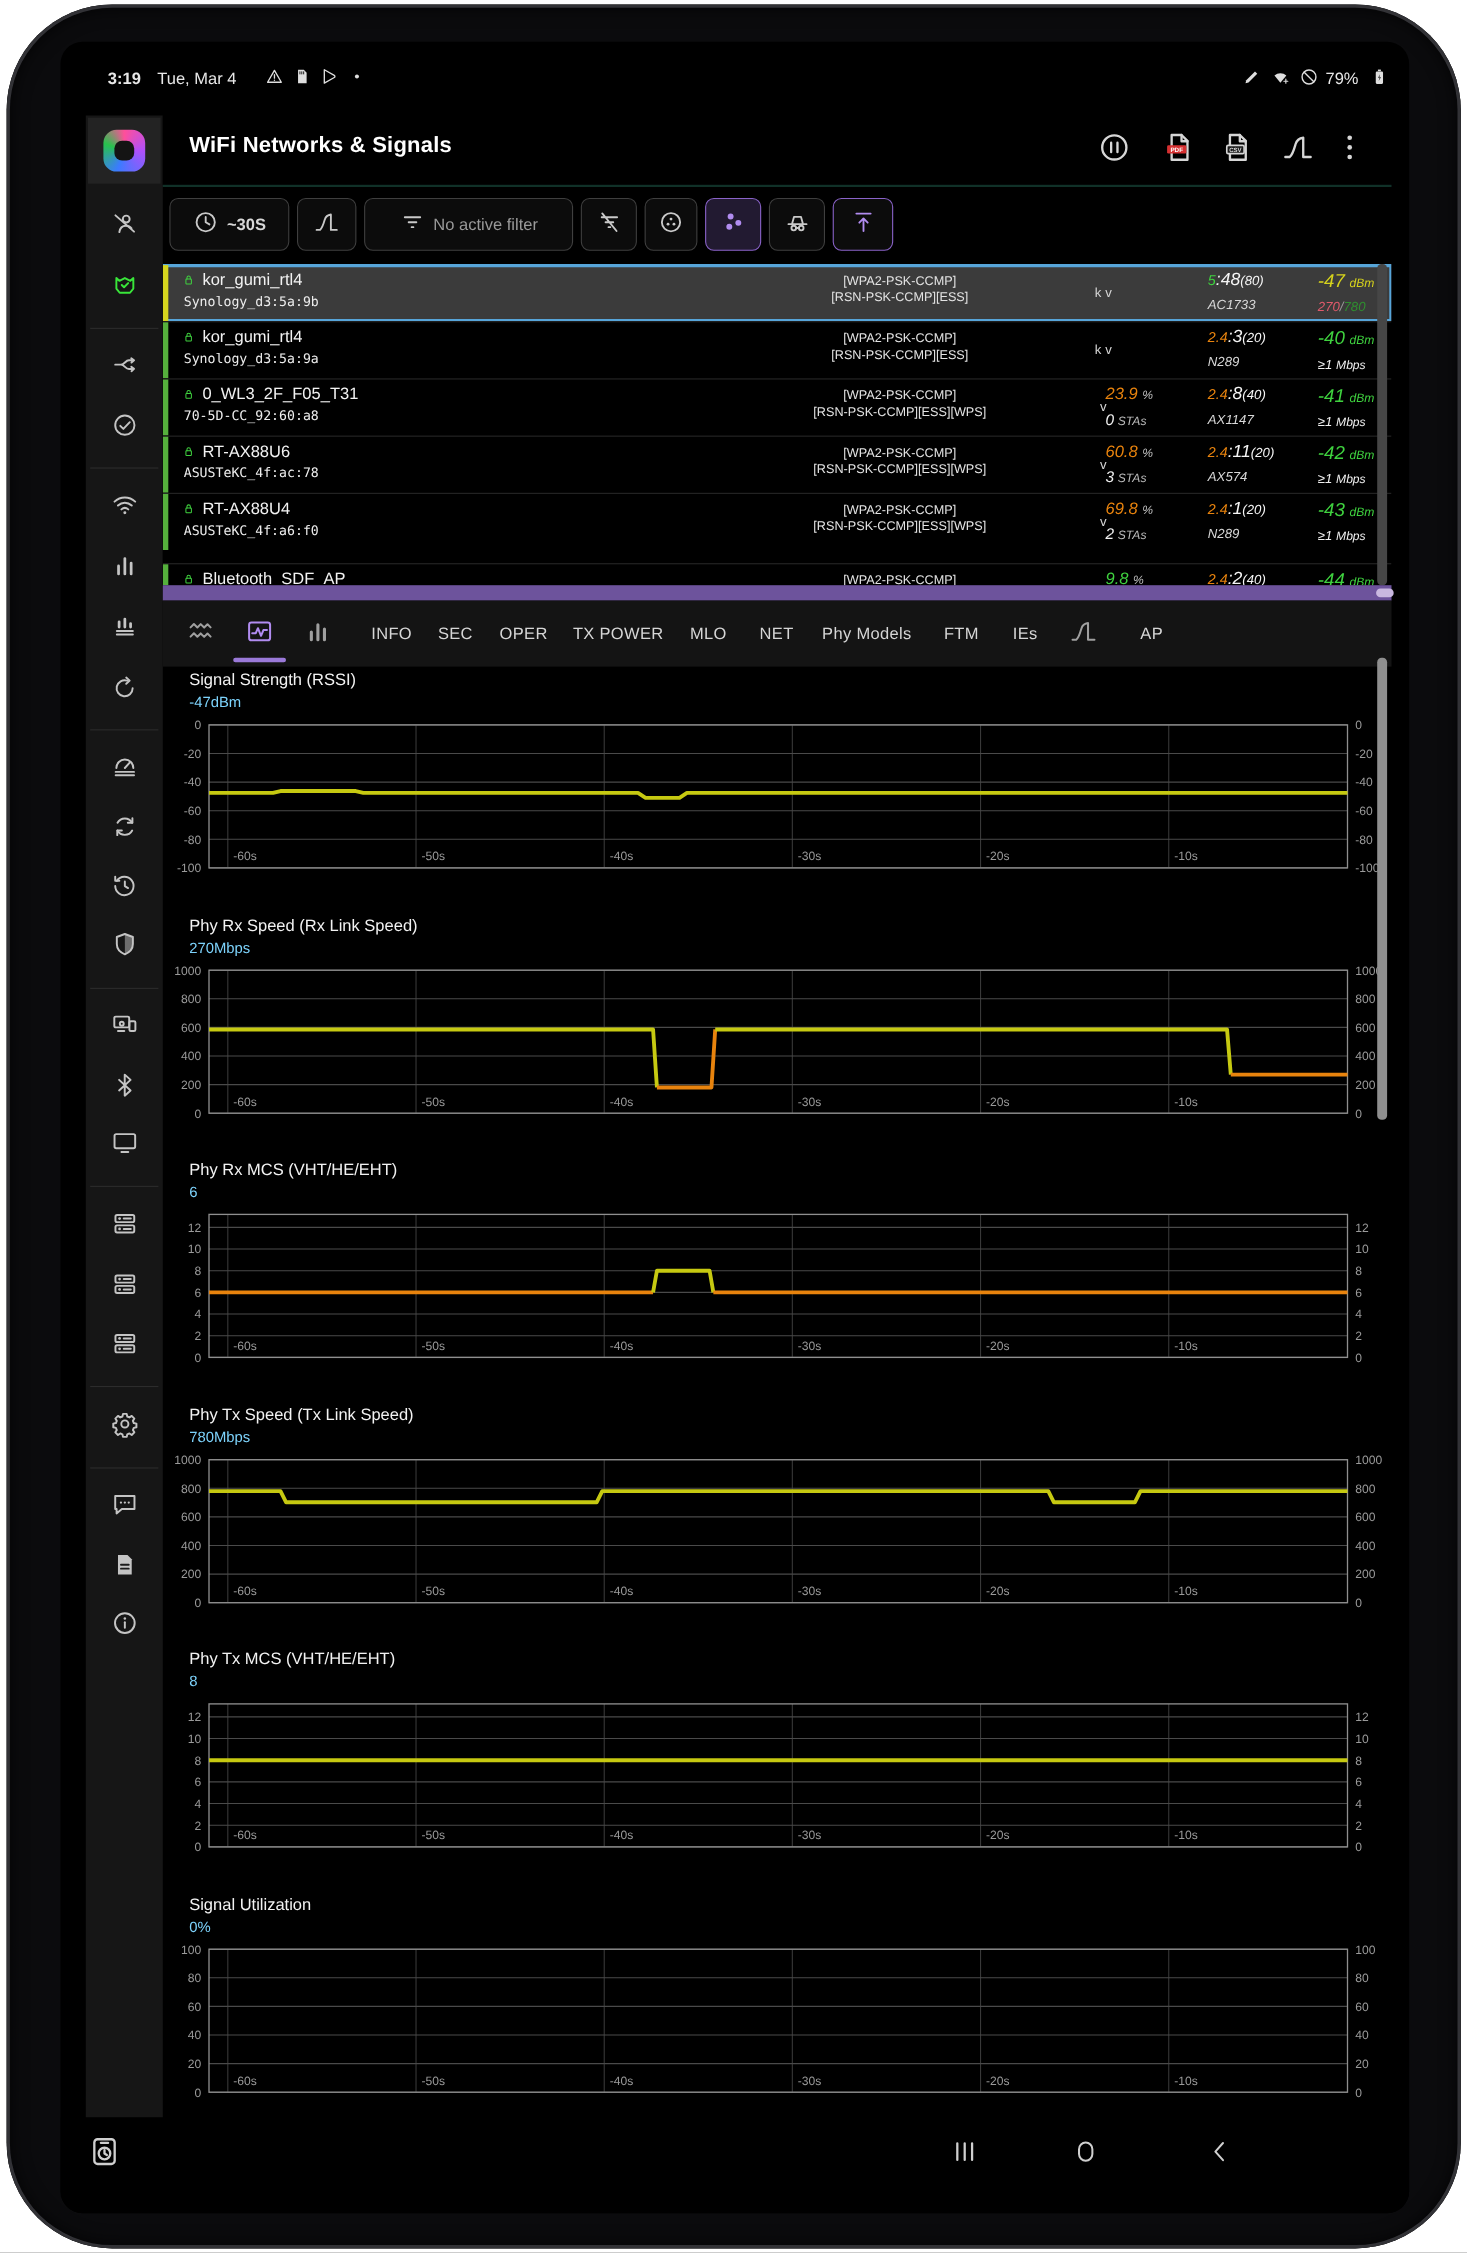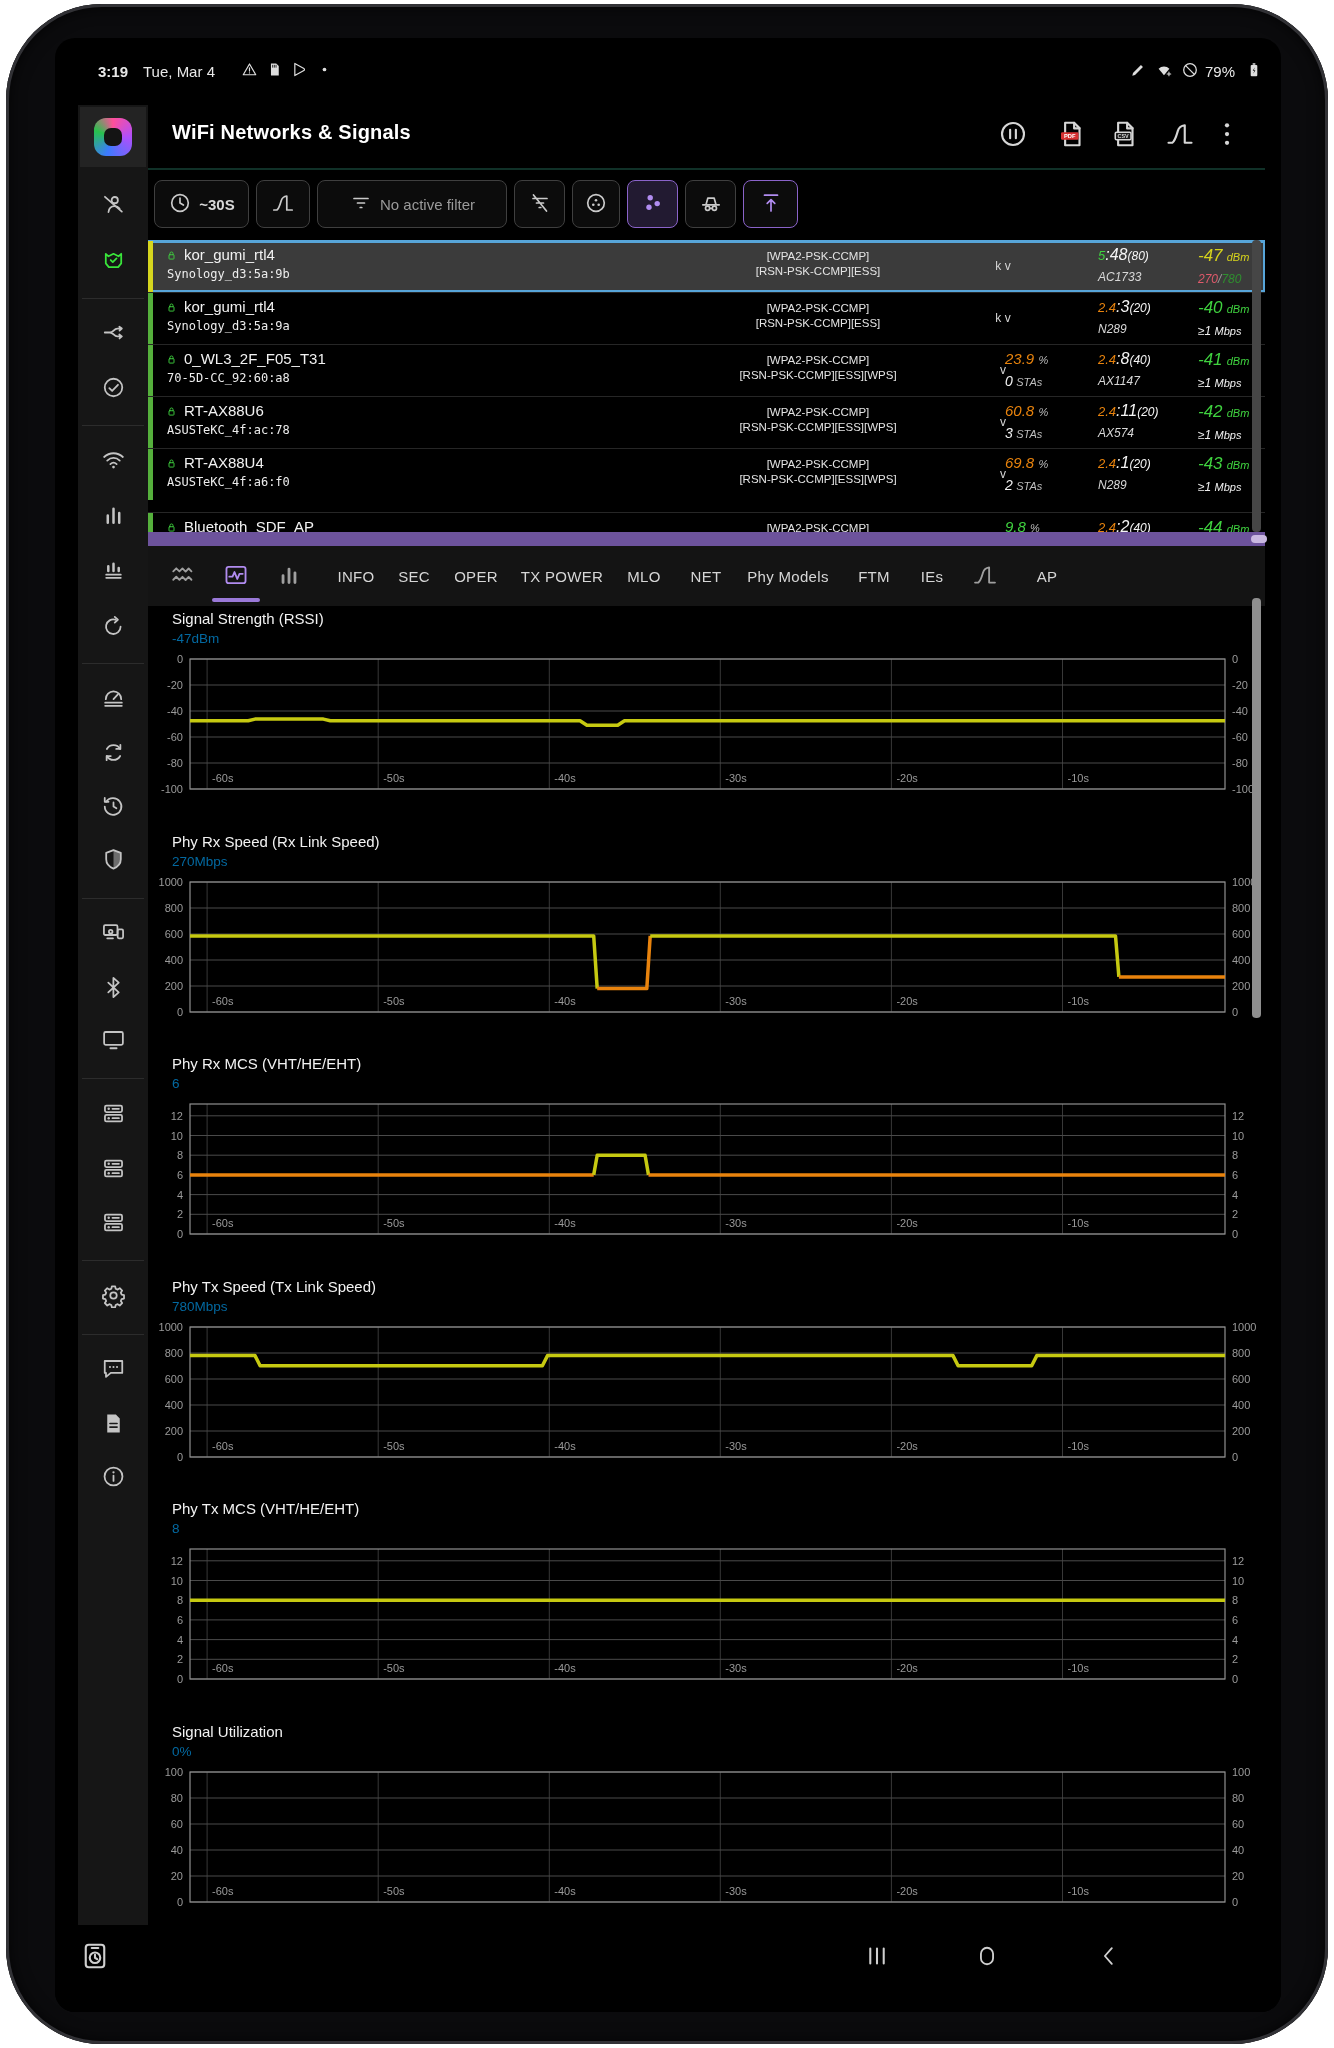"~30S" div.chip { width: 95px -> 109px }
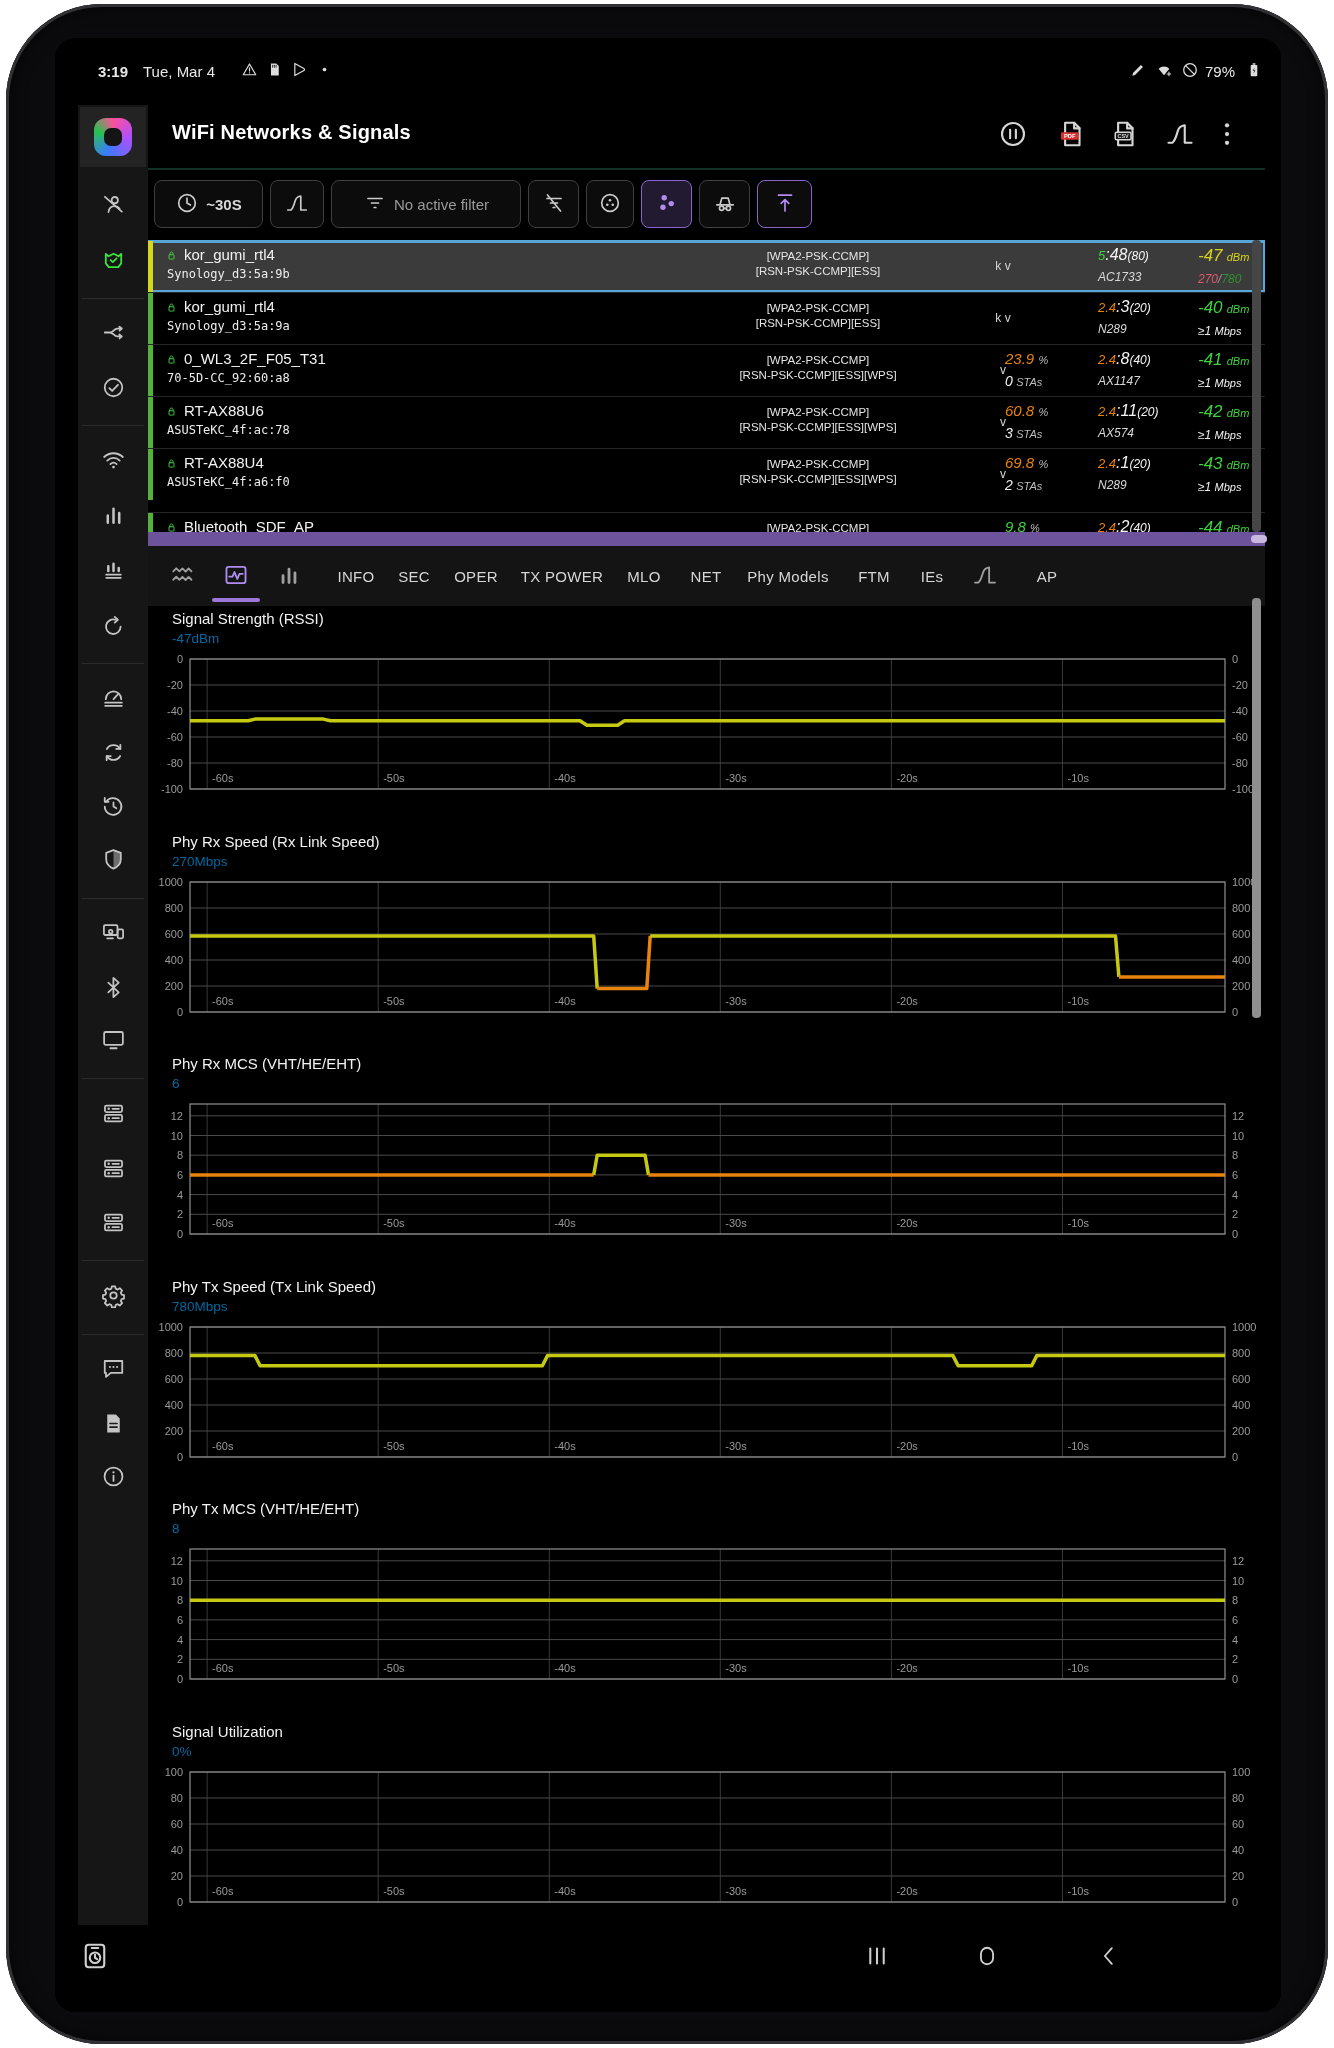"-47dBm" .chart .cv { color: #0369a1 -> #7dd3fc }
